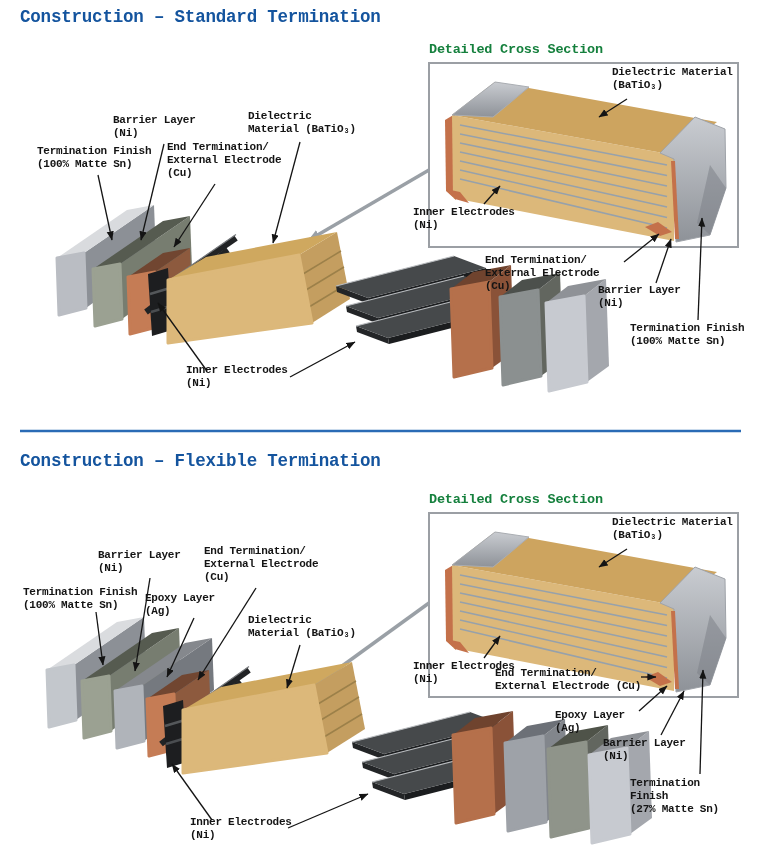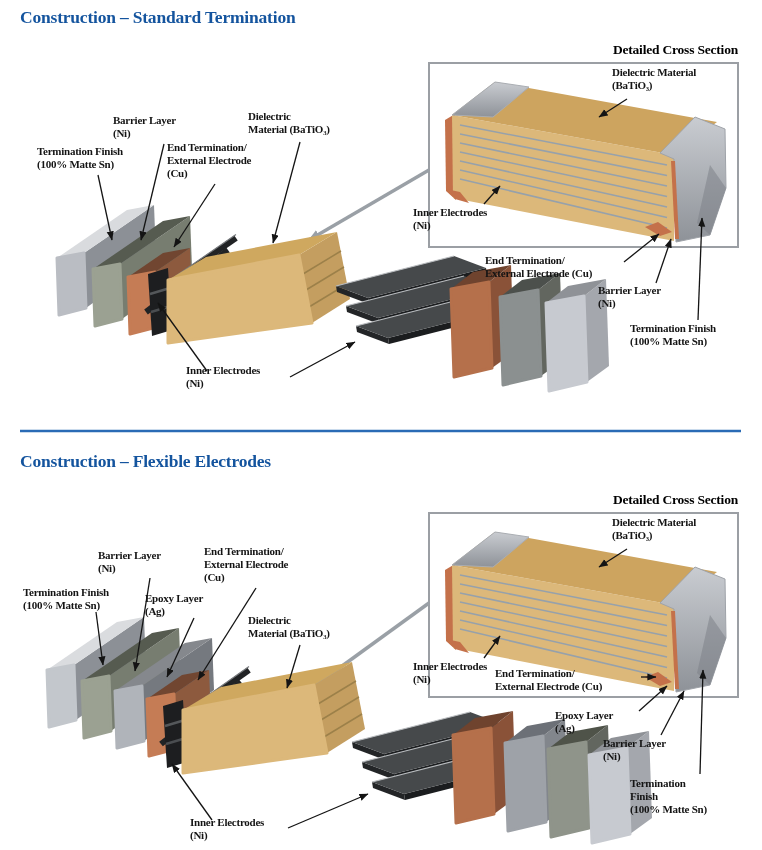"Construction – Standard Termination" .stage { font-family: Liberation Serif, serif -> Liberation Mono, monospace }
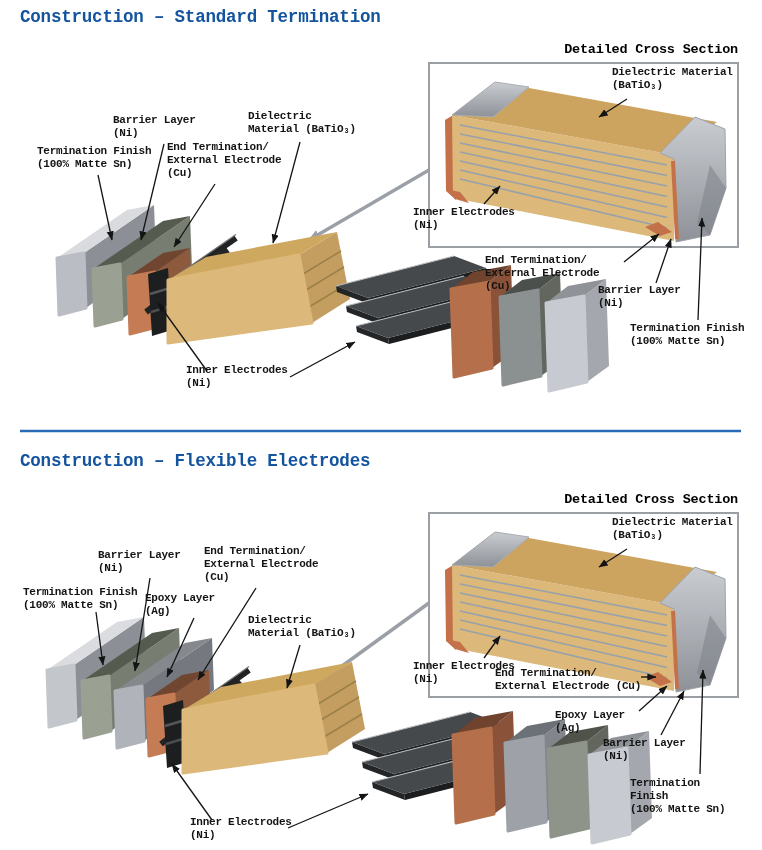"Detailed Cross Section" .cs-head { color: #000000 -> #15803d; text-align: right -> left }
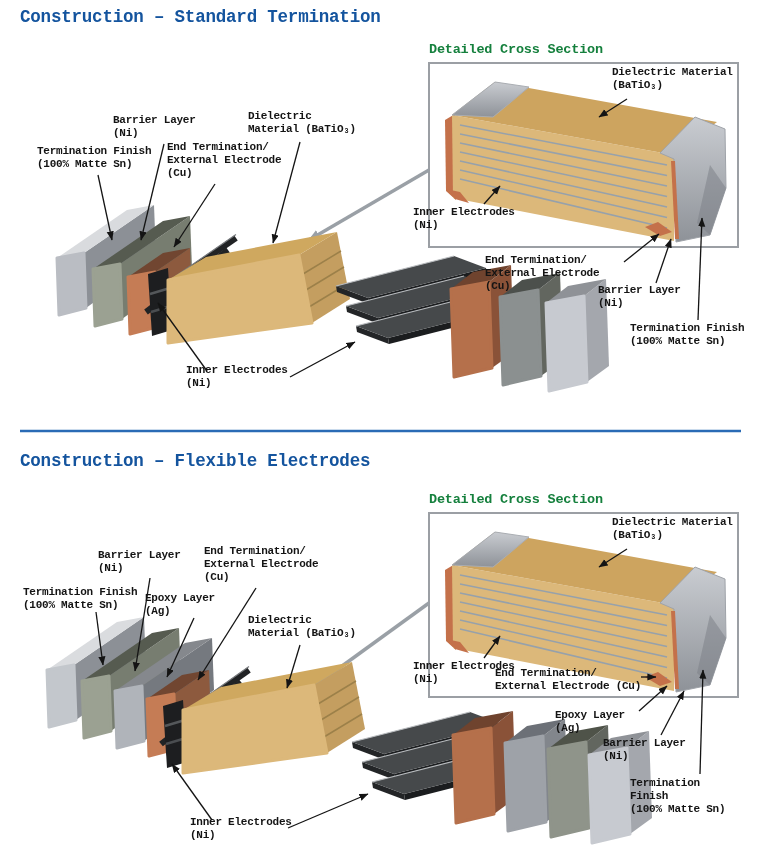"Construction – Flexible Electrodes" div.sec-title { text: Electrodes -> Termination }
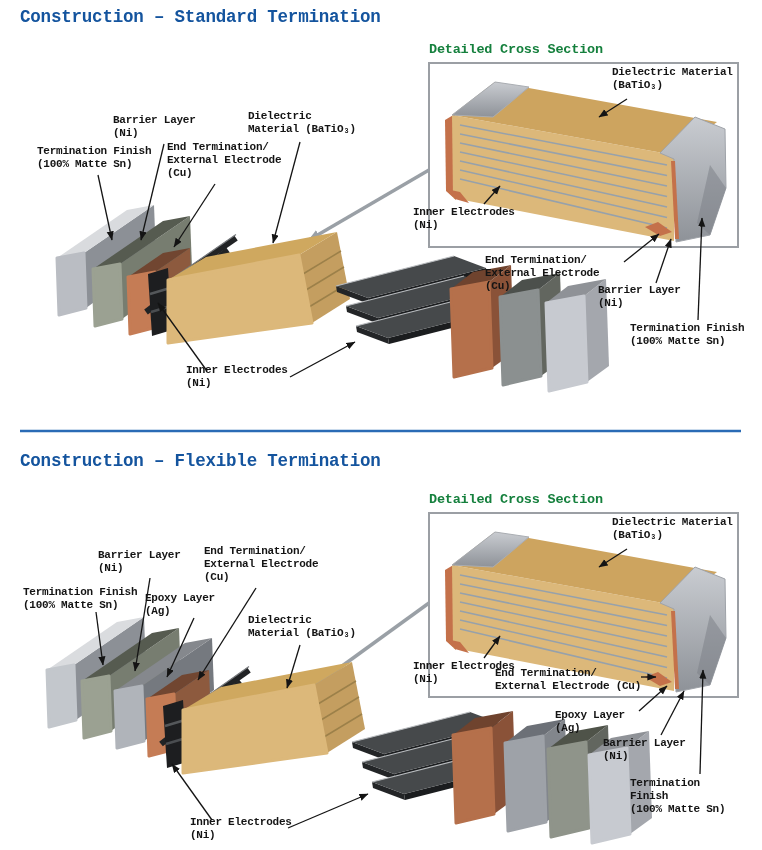"Termination" div.lbl { text: 100% -> 27% }
